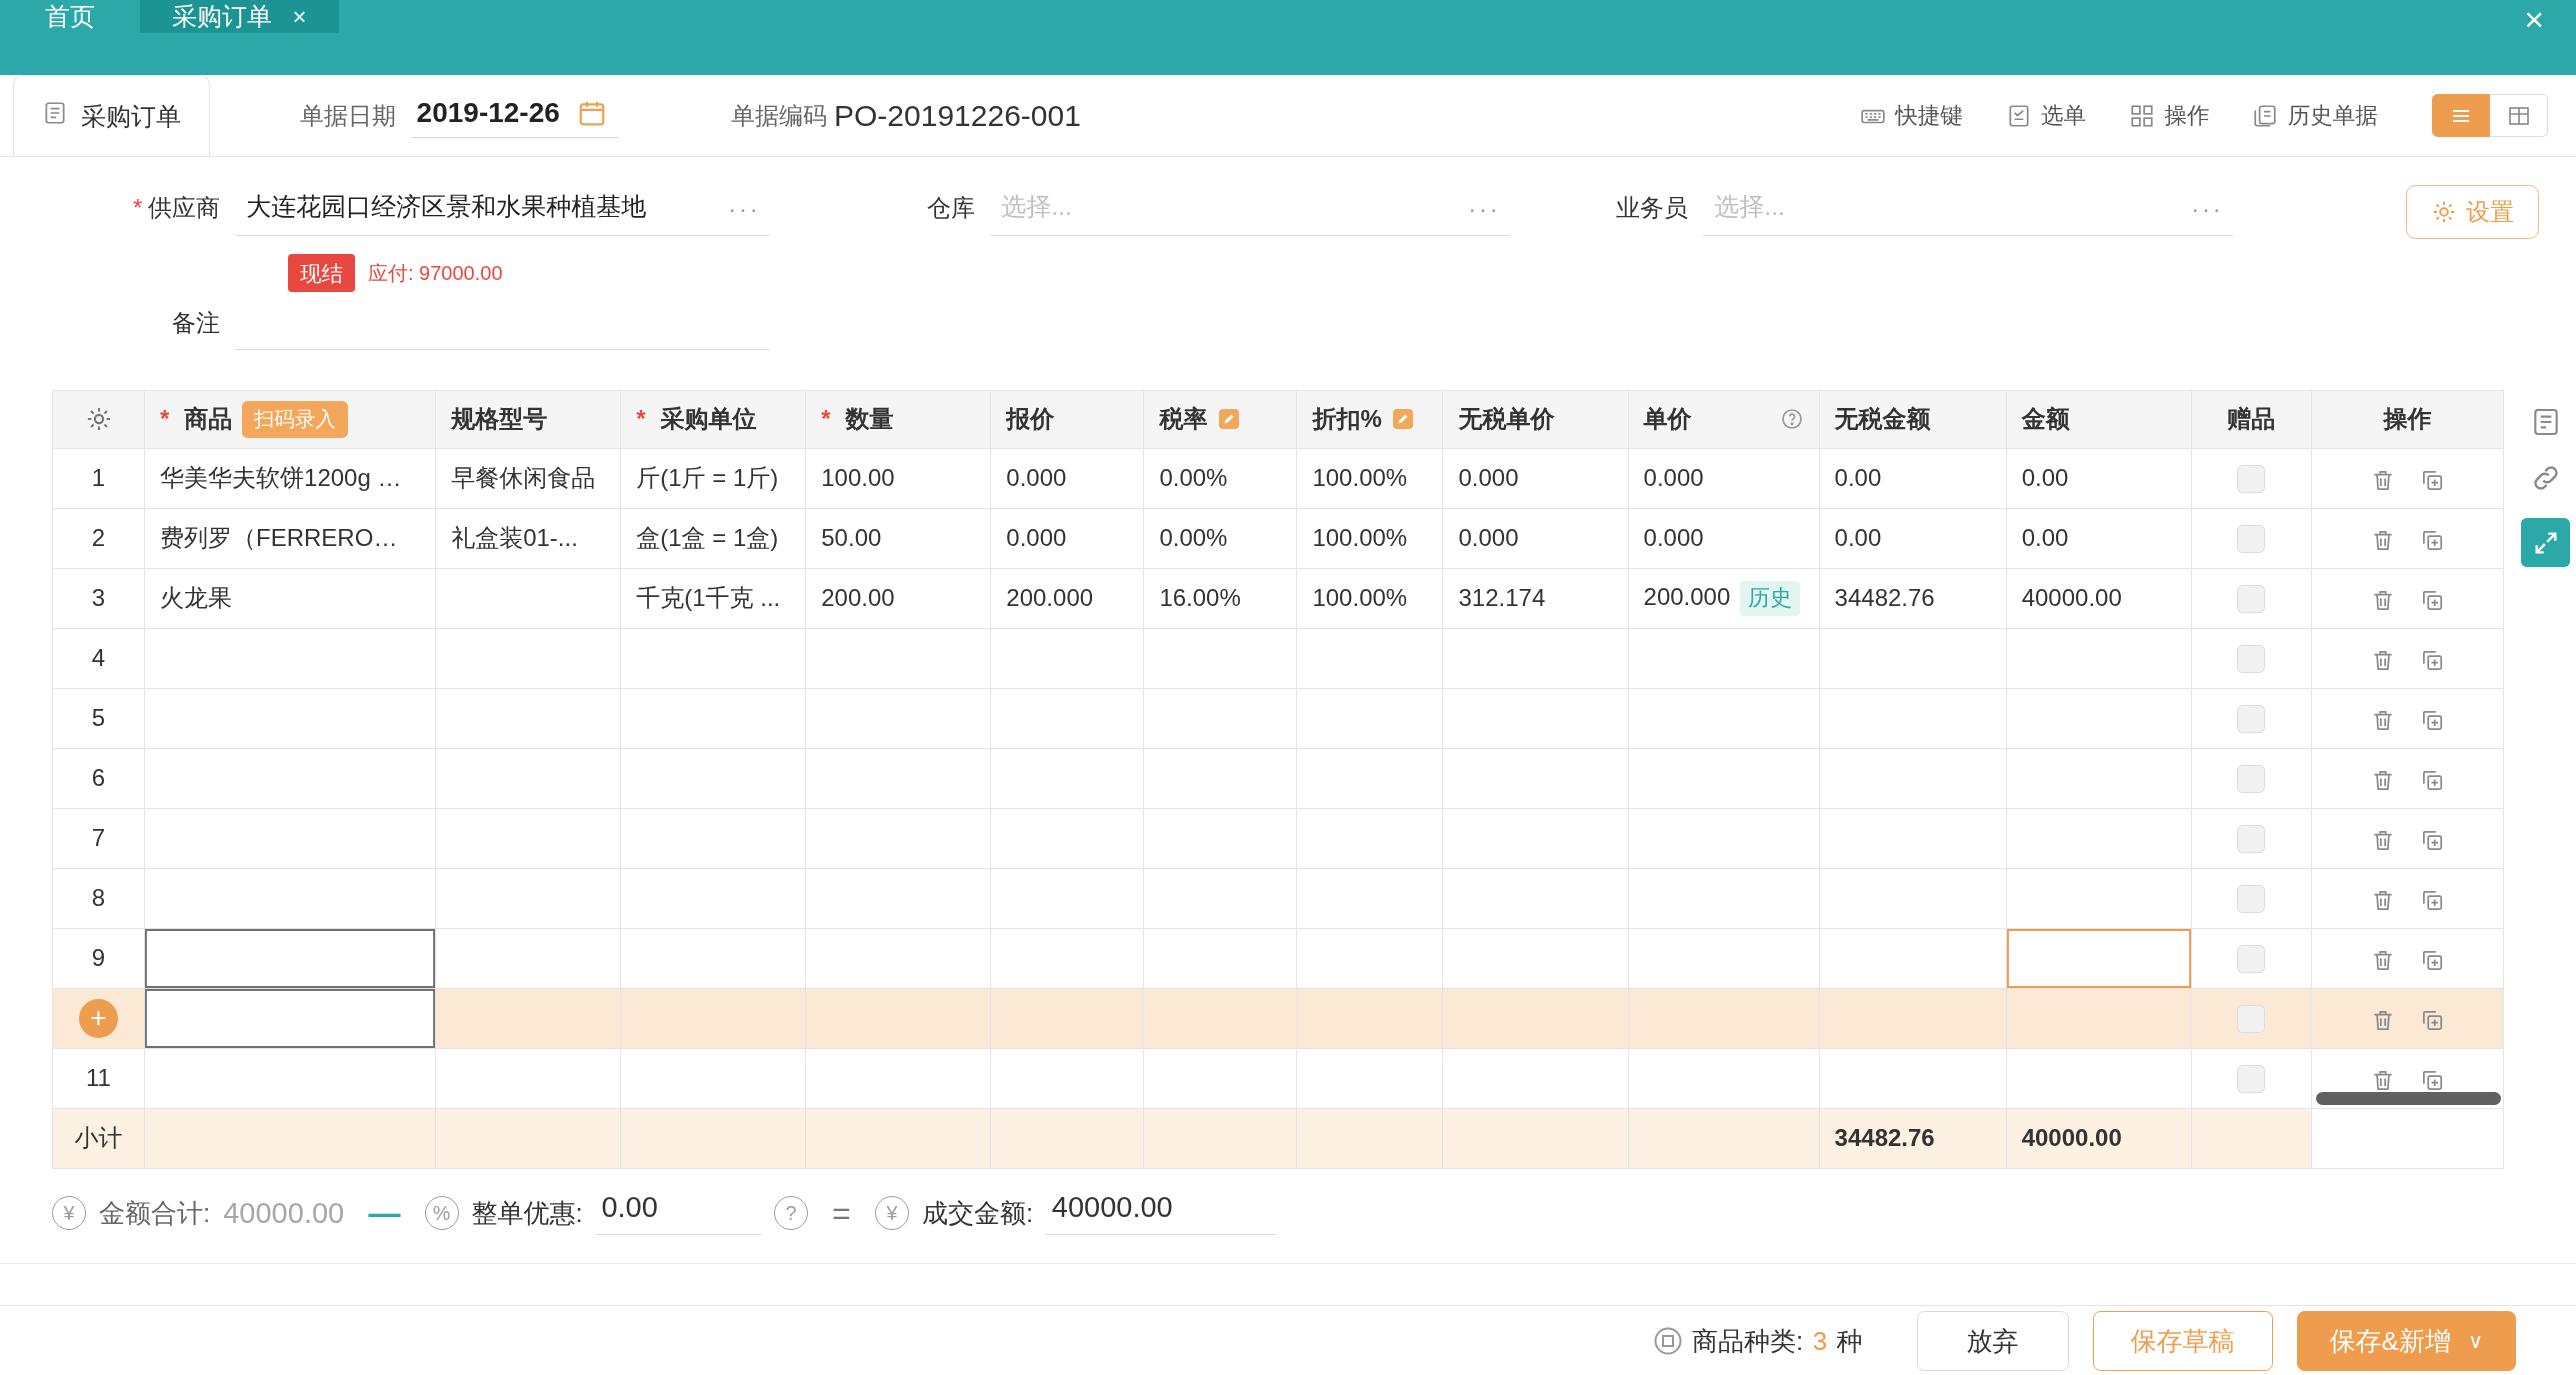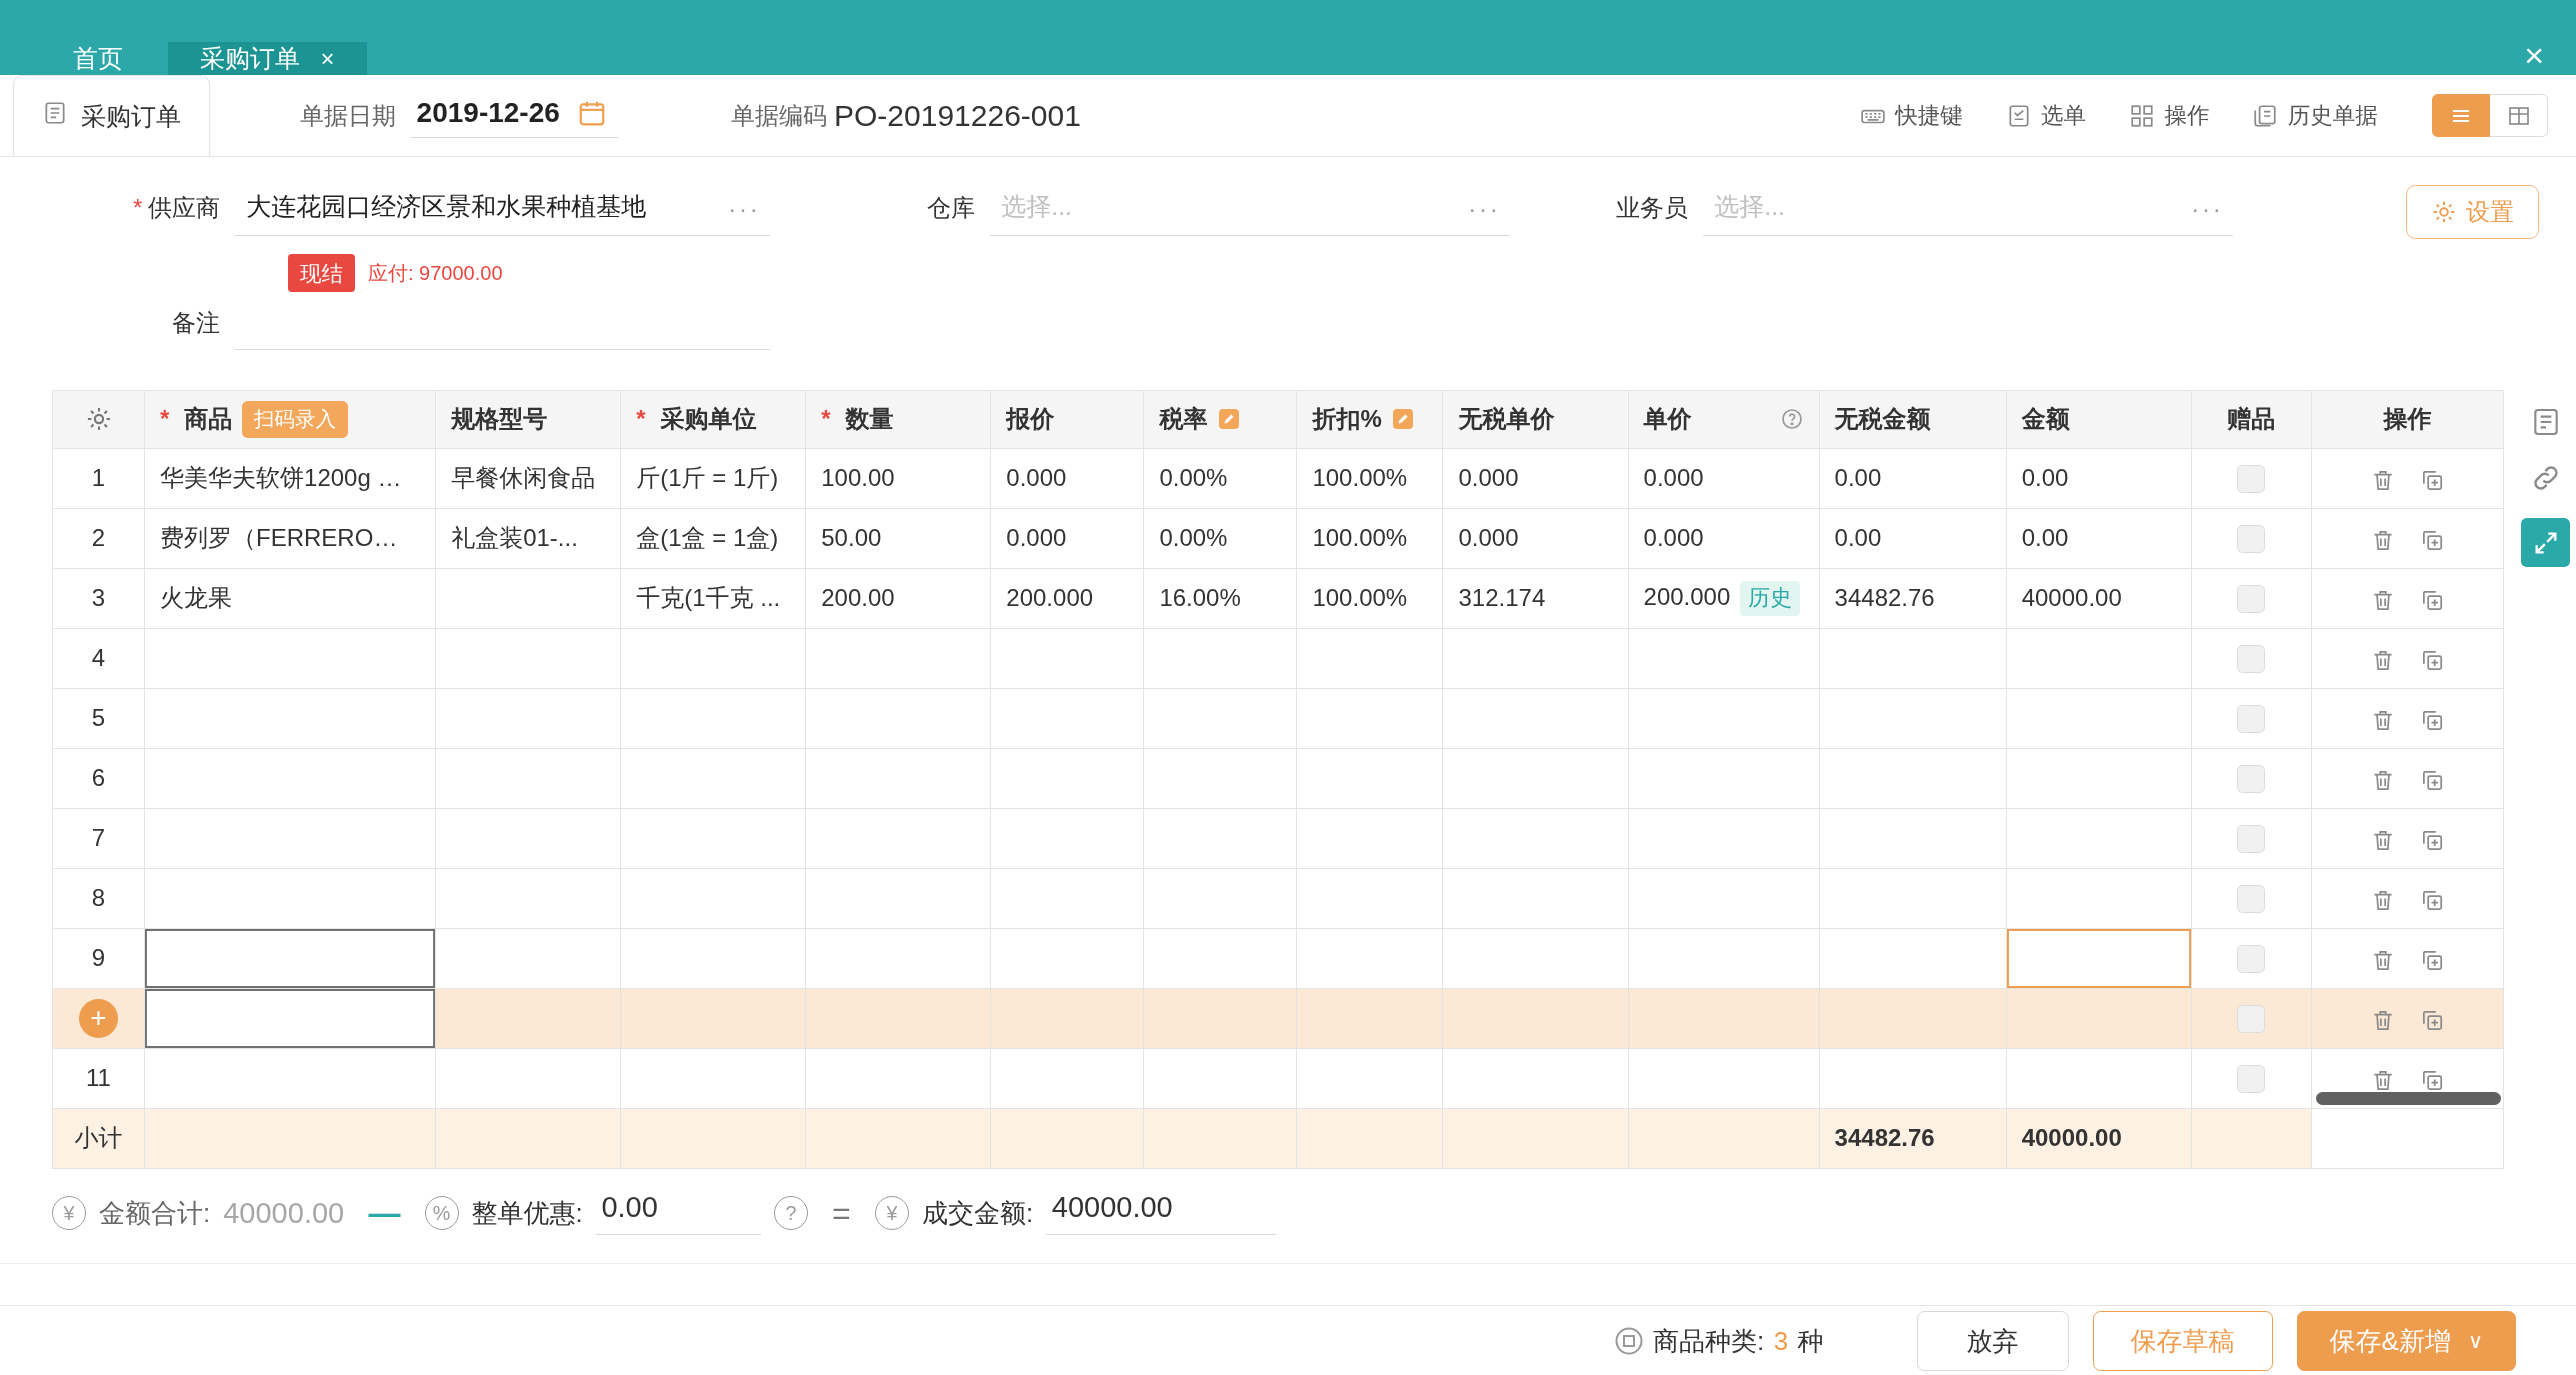"首页" .topbar { align-items: flex-end -> flex-start; padding-left: 28px -> none }
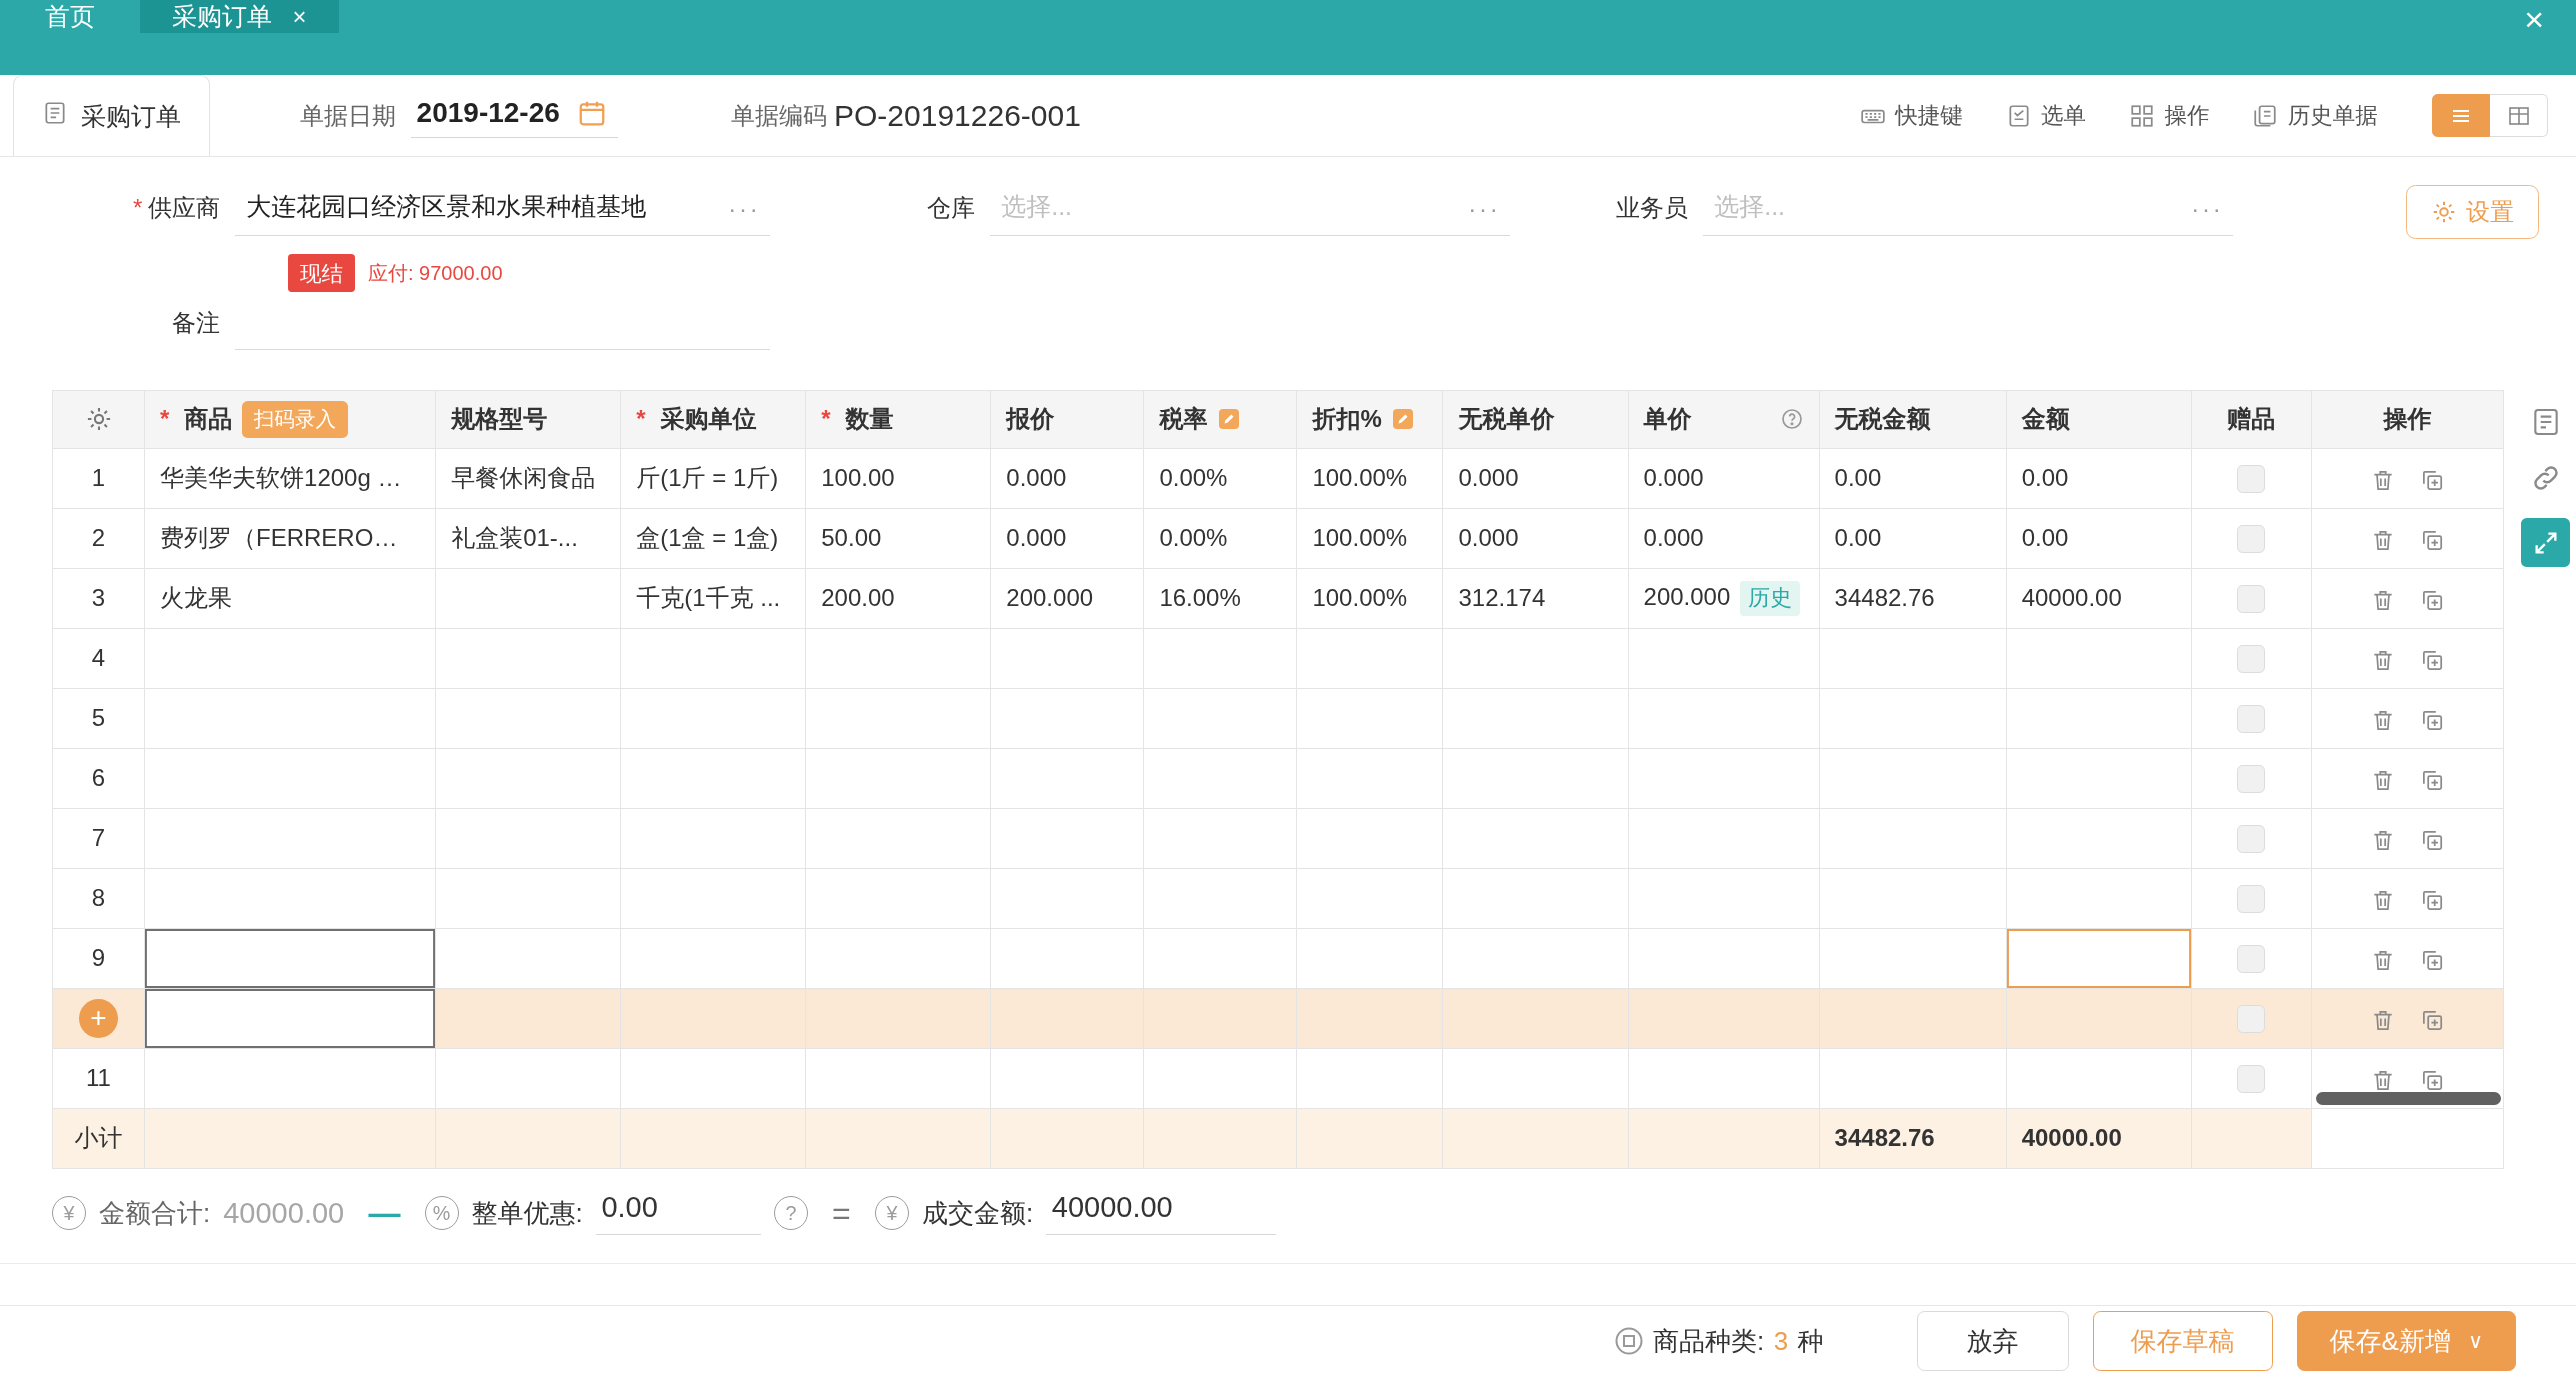"放弃" .btn-plain { margin-left: 39px -> none }
